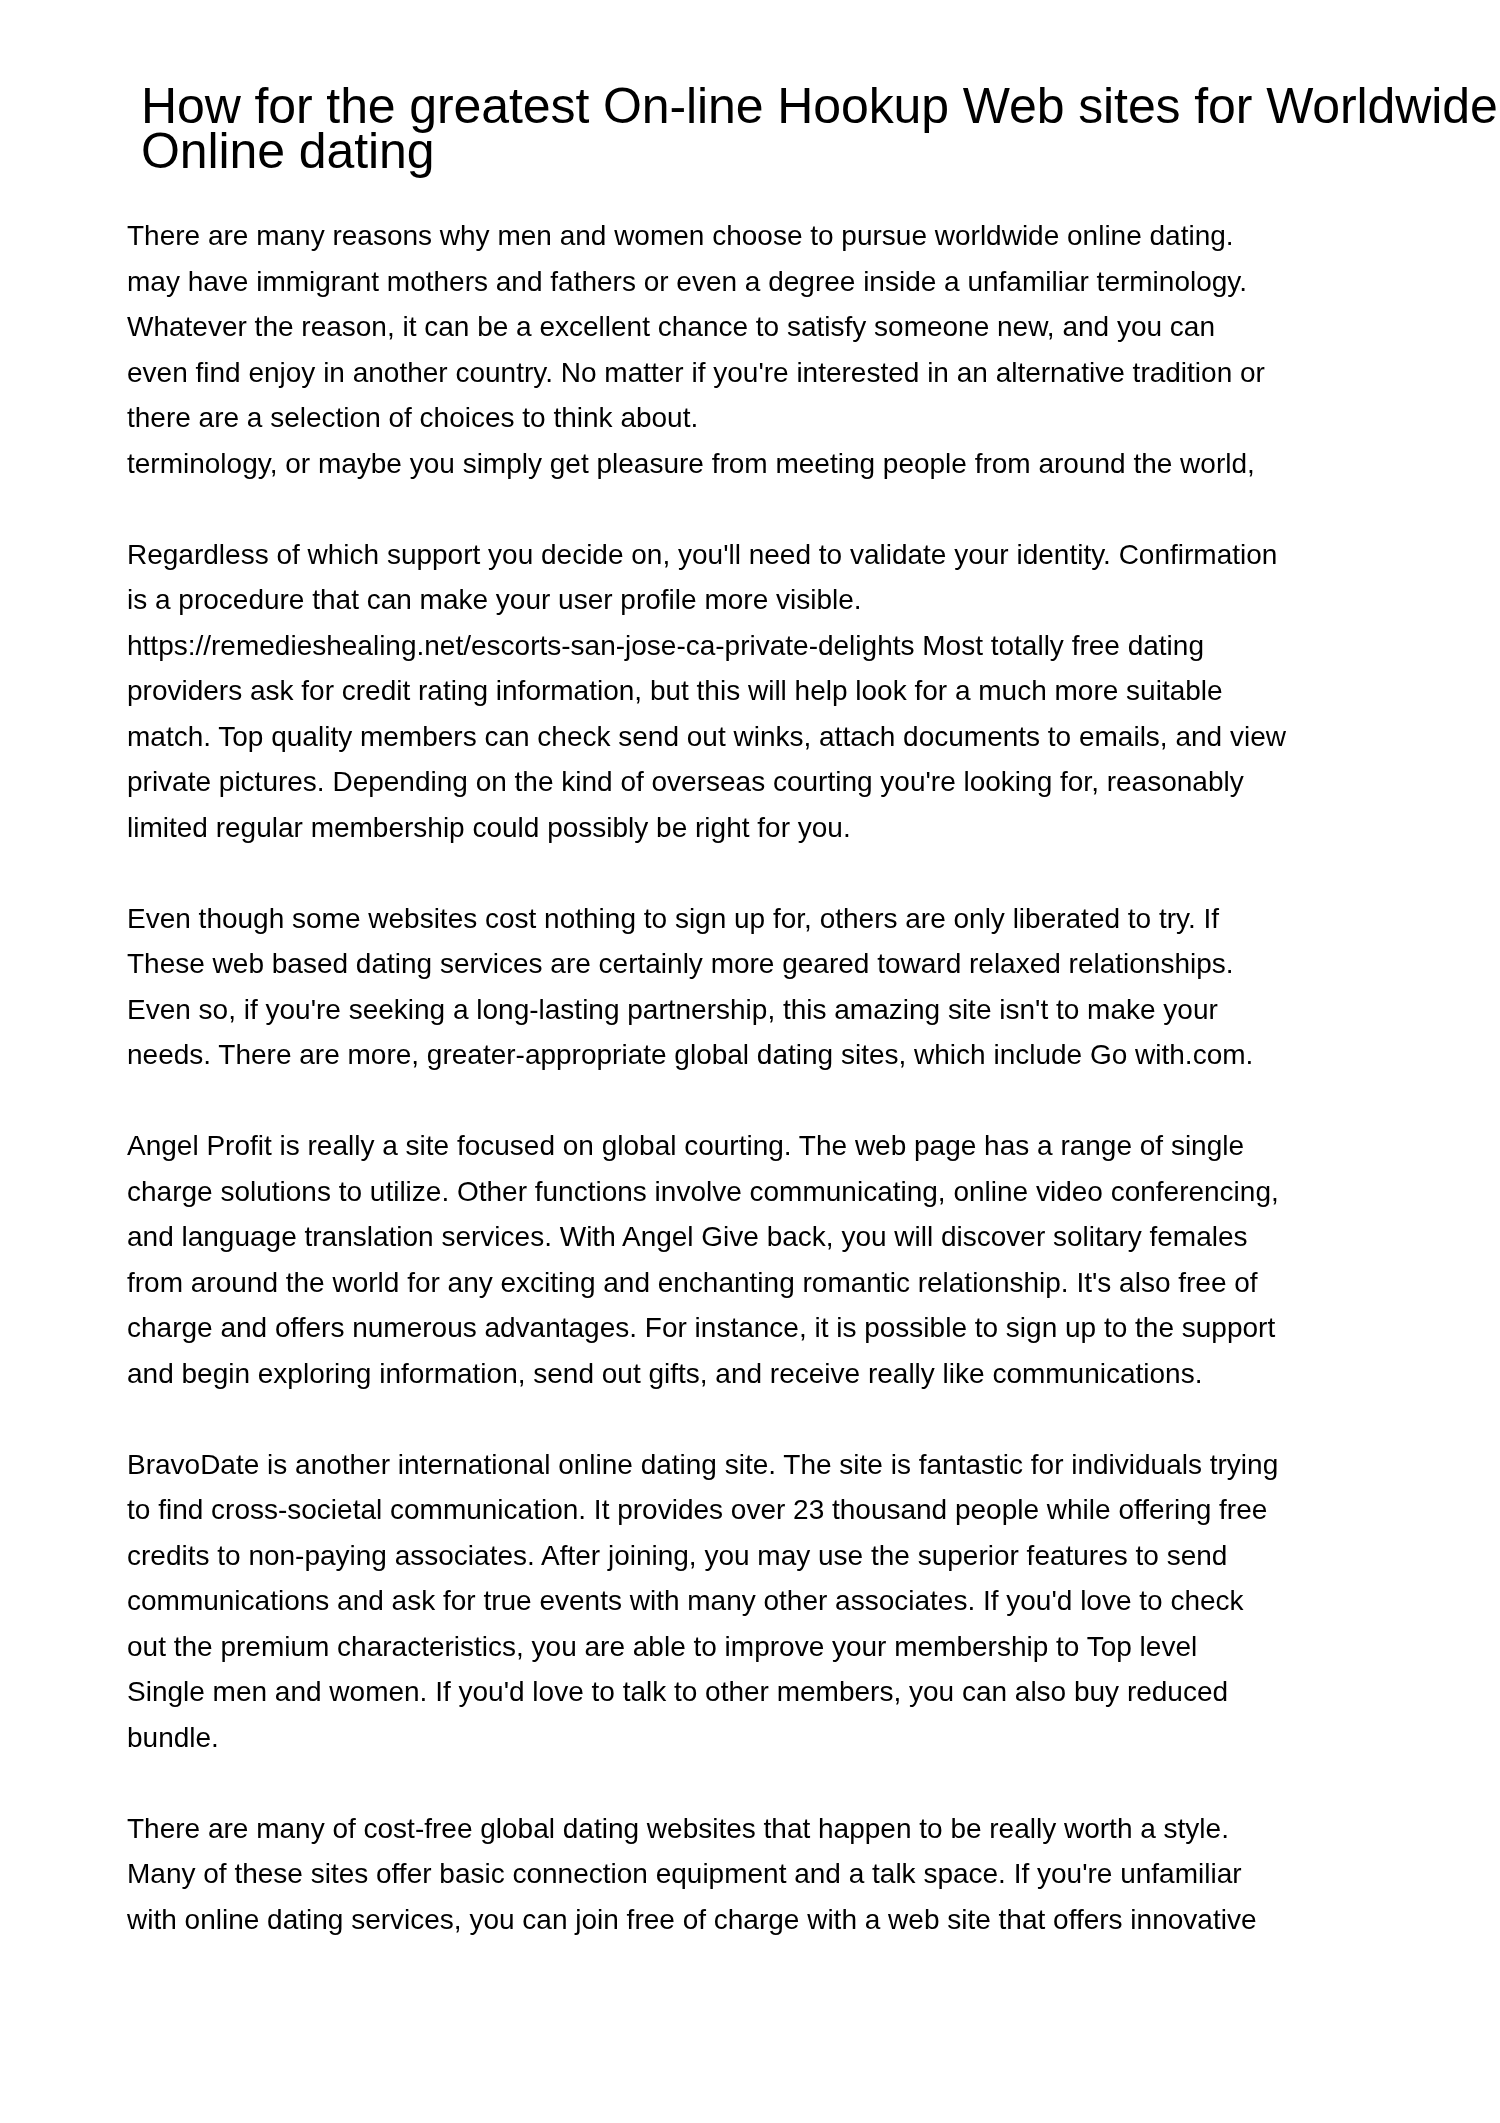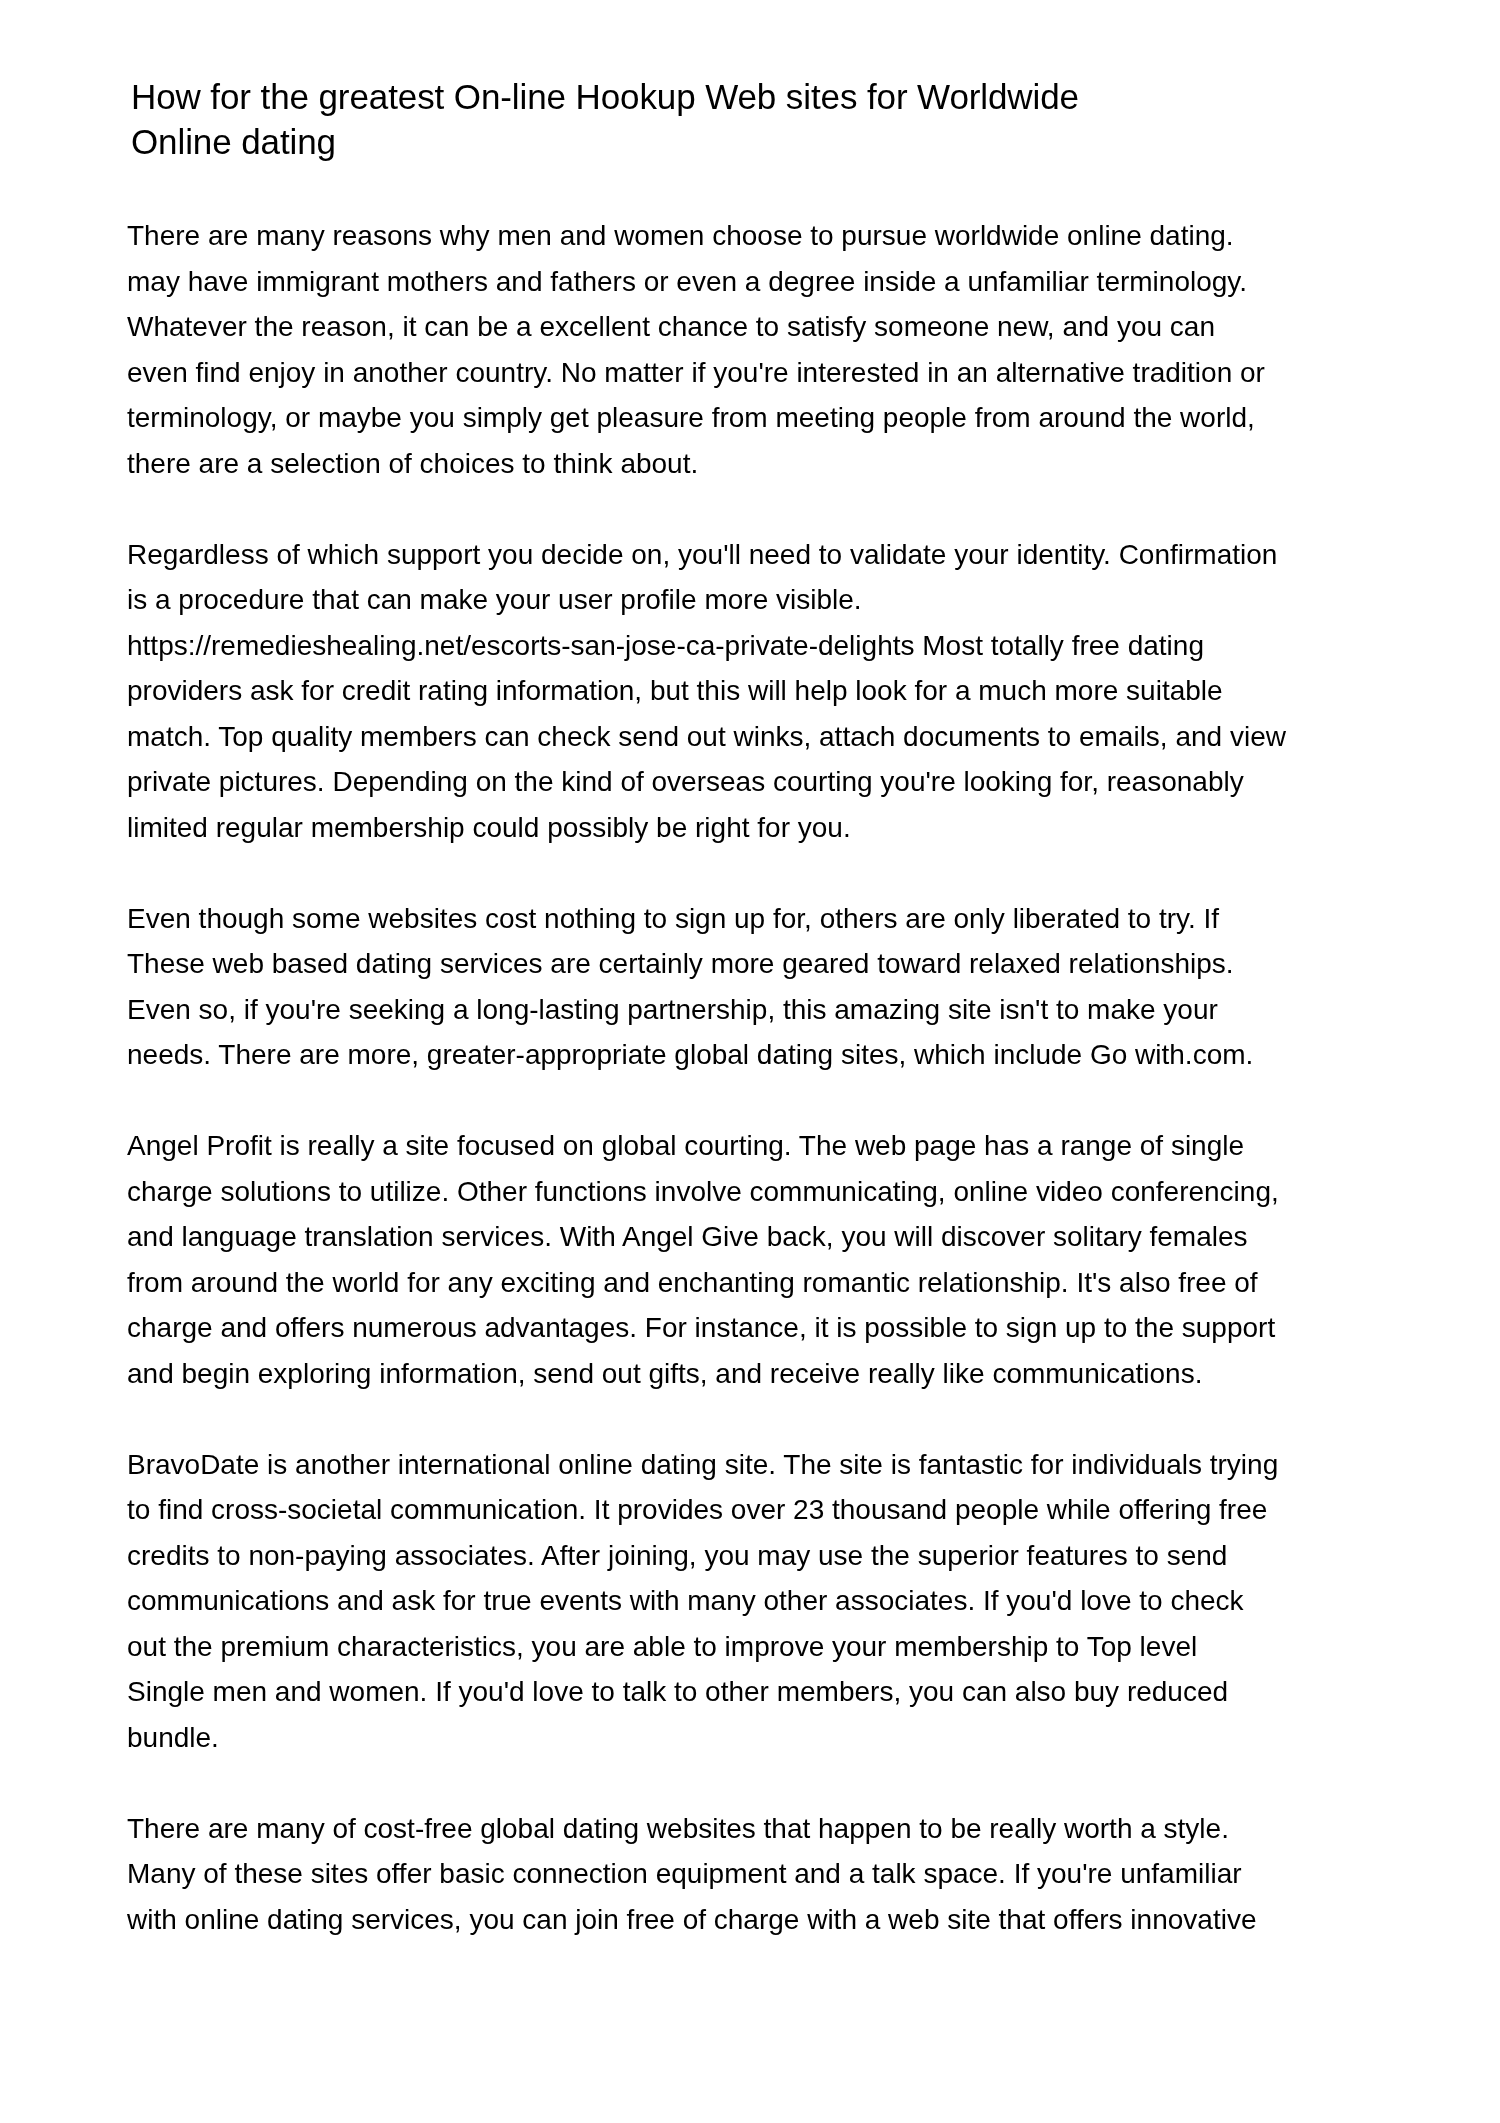"How for the greatest On-line" .title { font-size: 35px -> 50px; margin: 4px -> 14px }
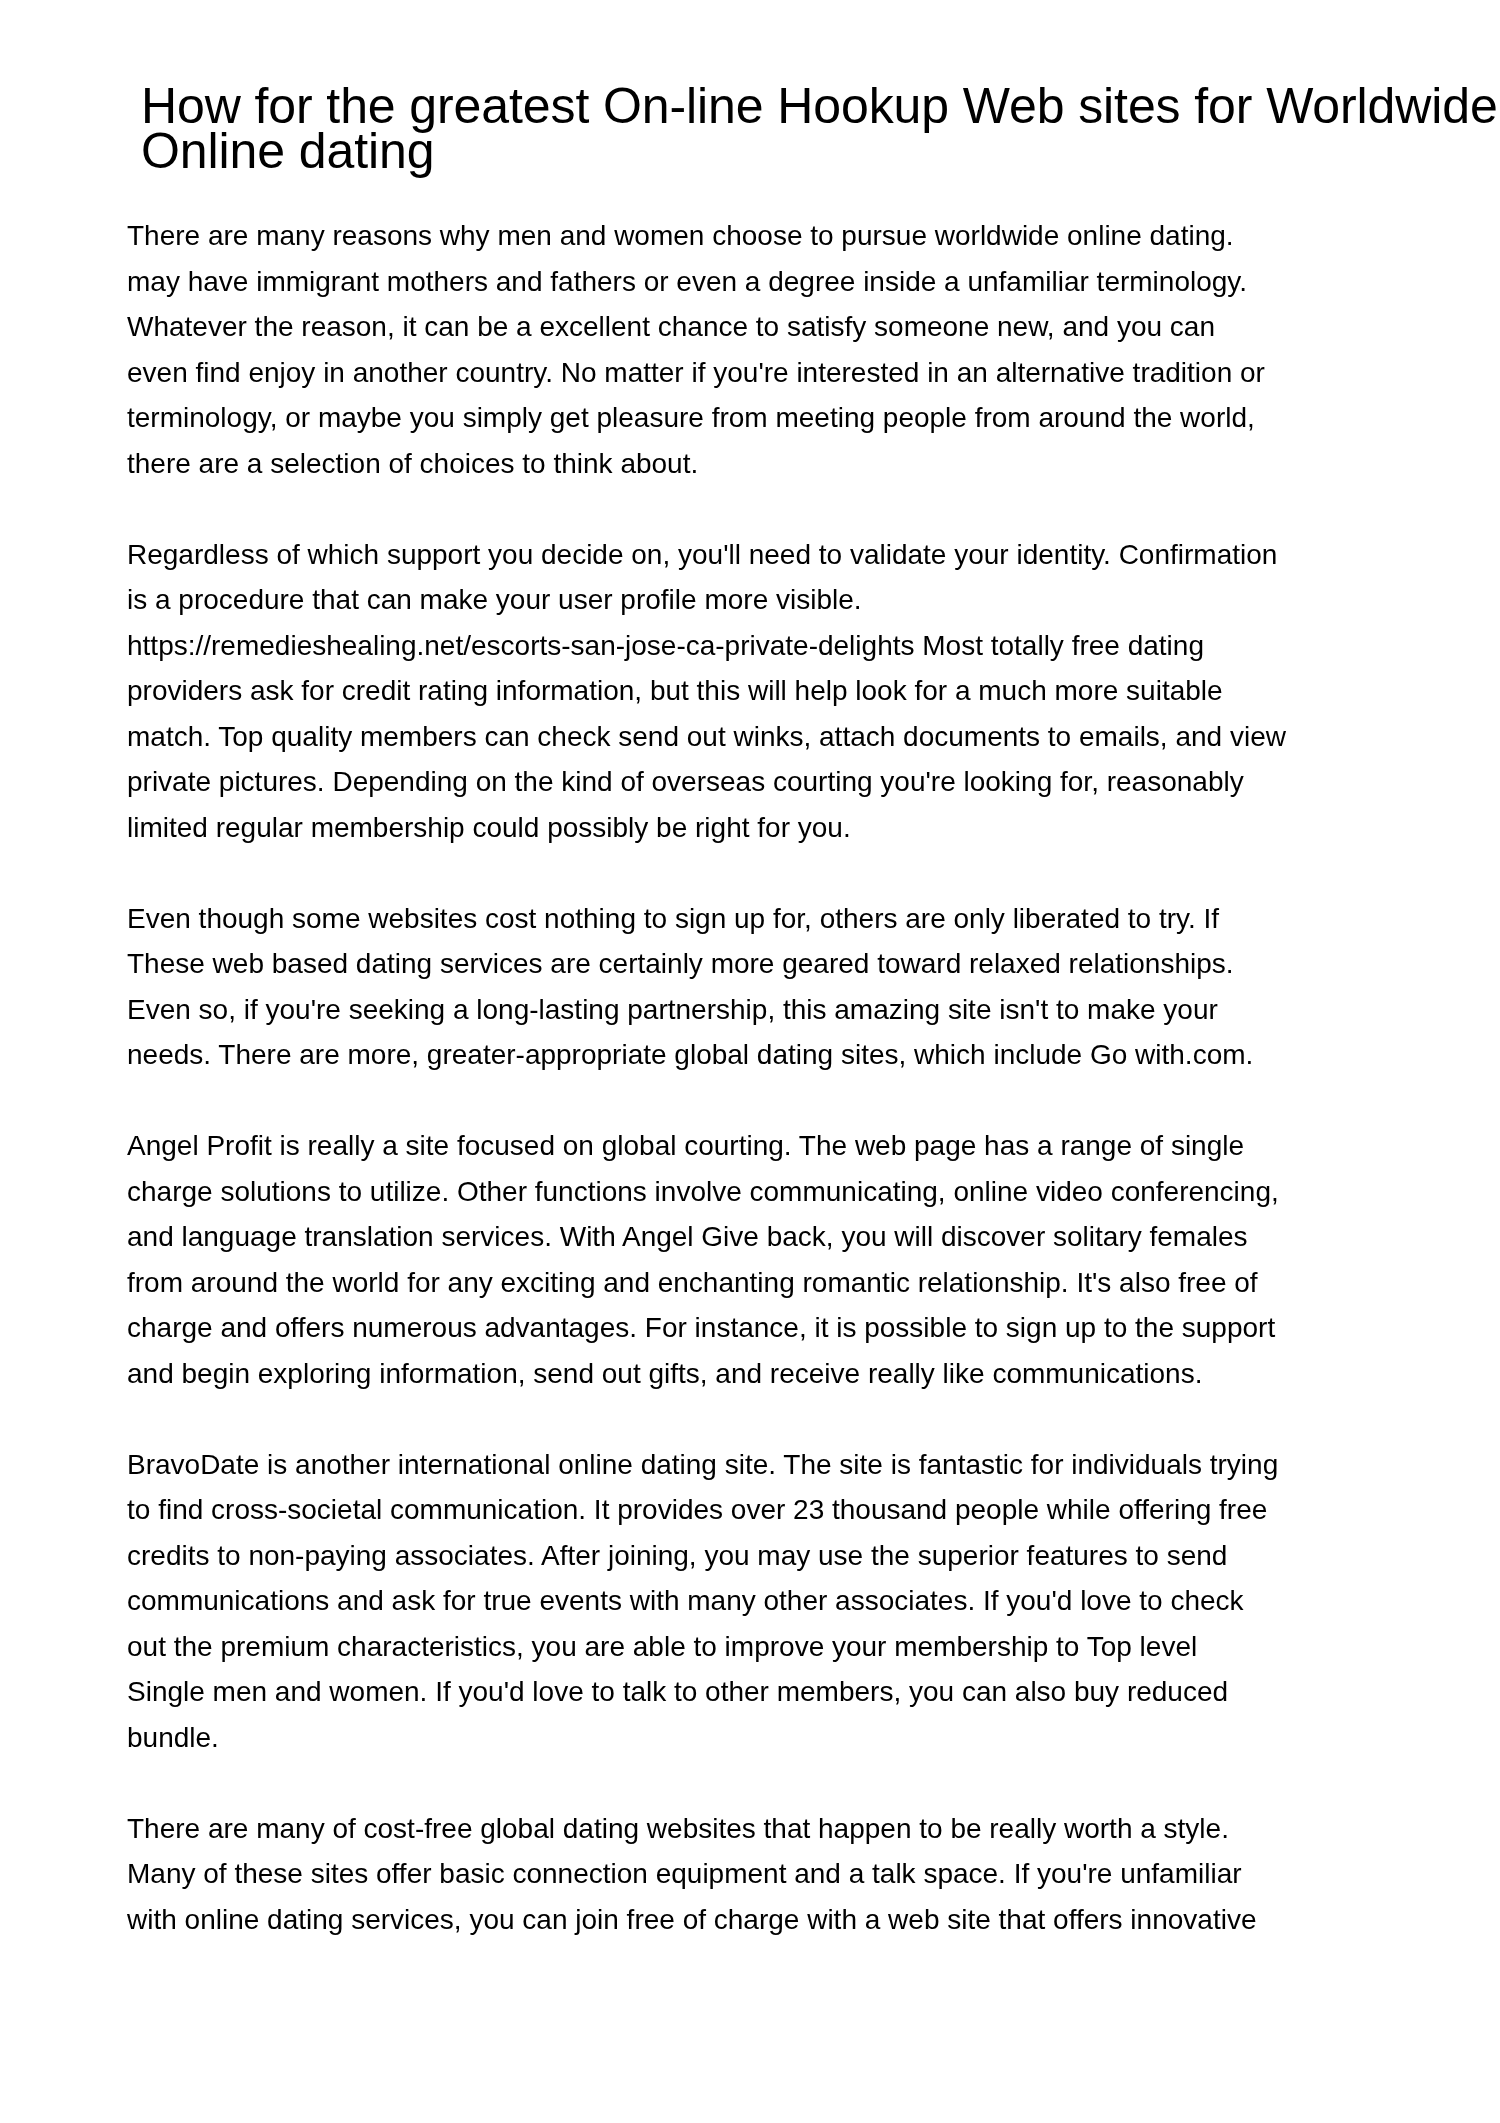"terminology, or maybe you simply" span.line { order: before "there are a selection of" -> after "there are a selection of" }
